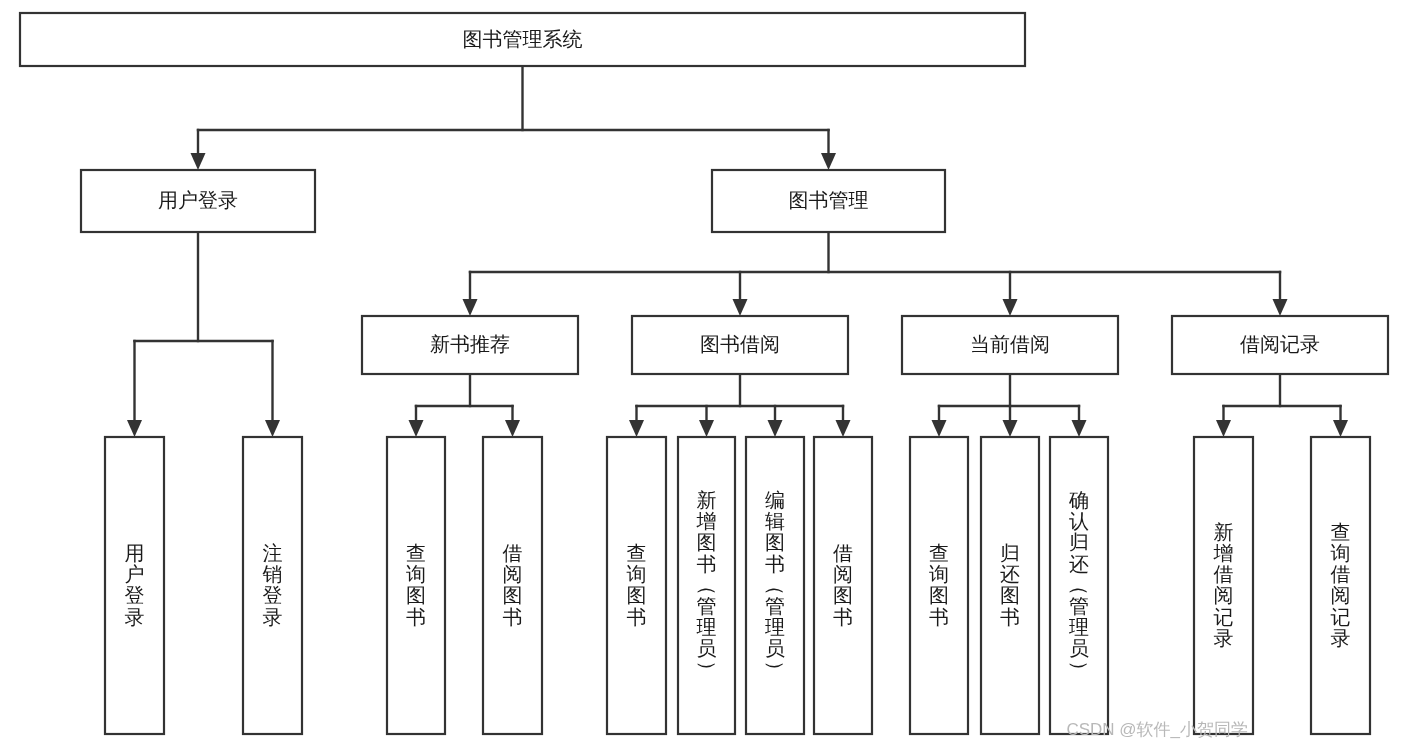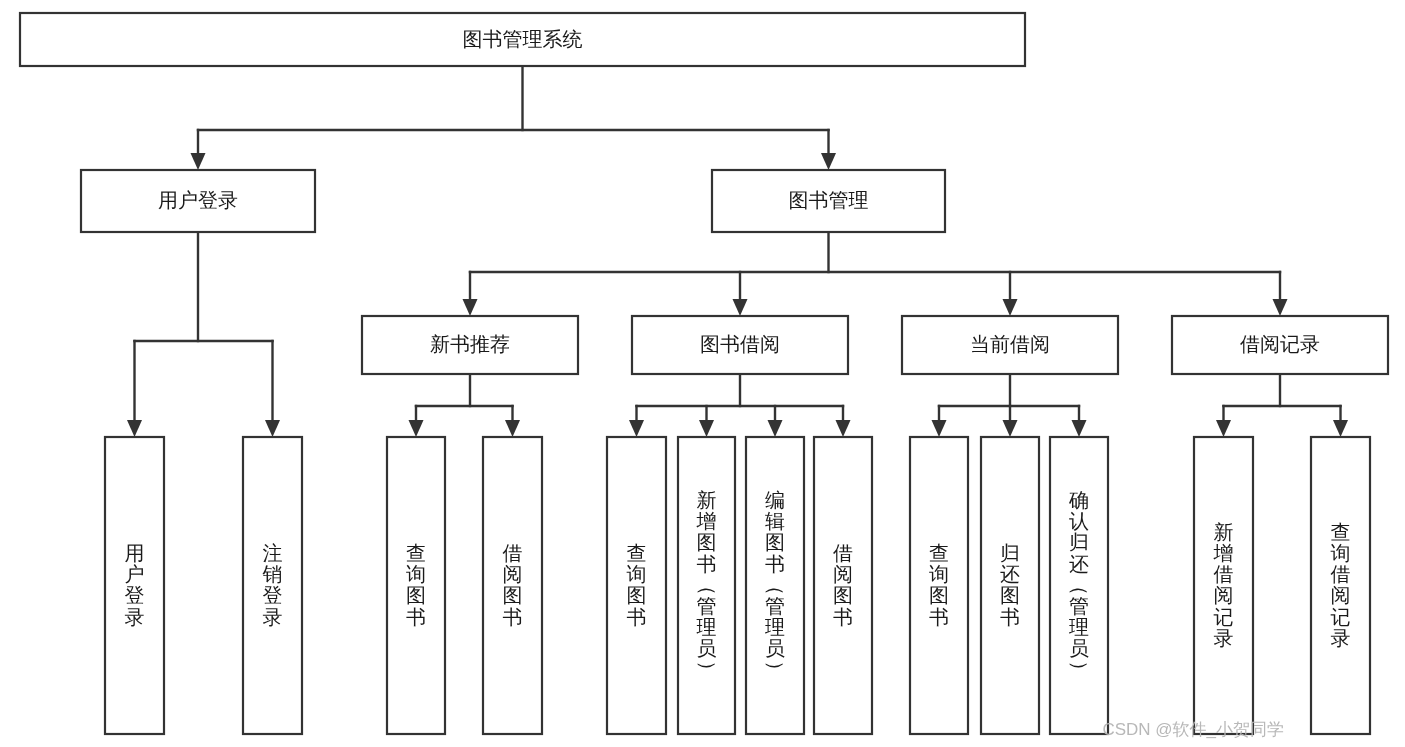"图书管理系统" #diagram-root { padding-left: 36px -> none }
